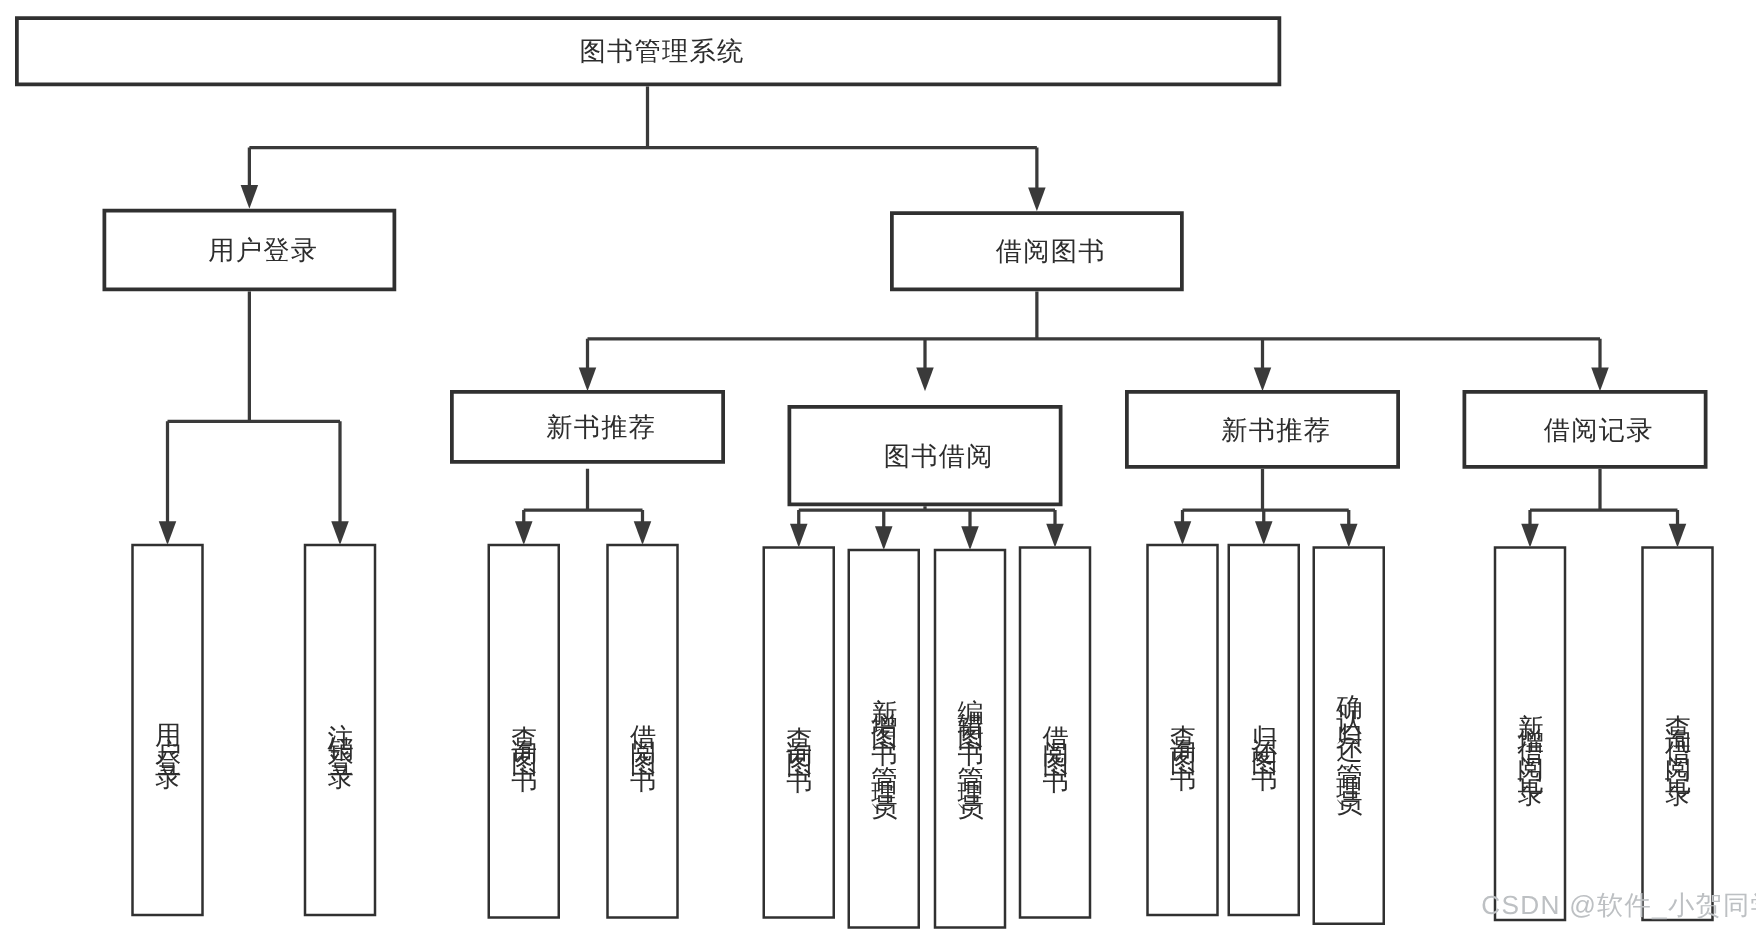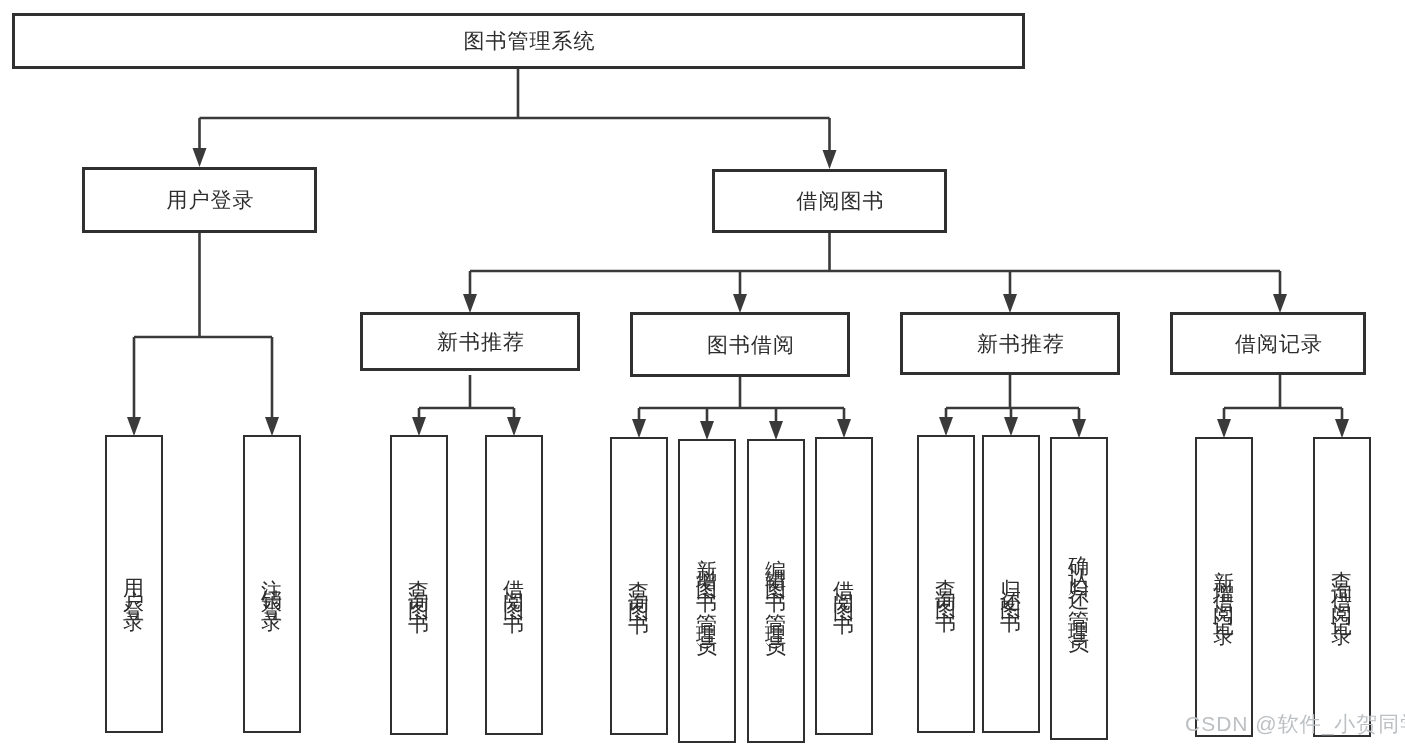"图书借阅" div.node { height: 65px -> 81px; top: 312px -> 324px }
